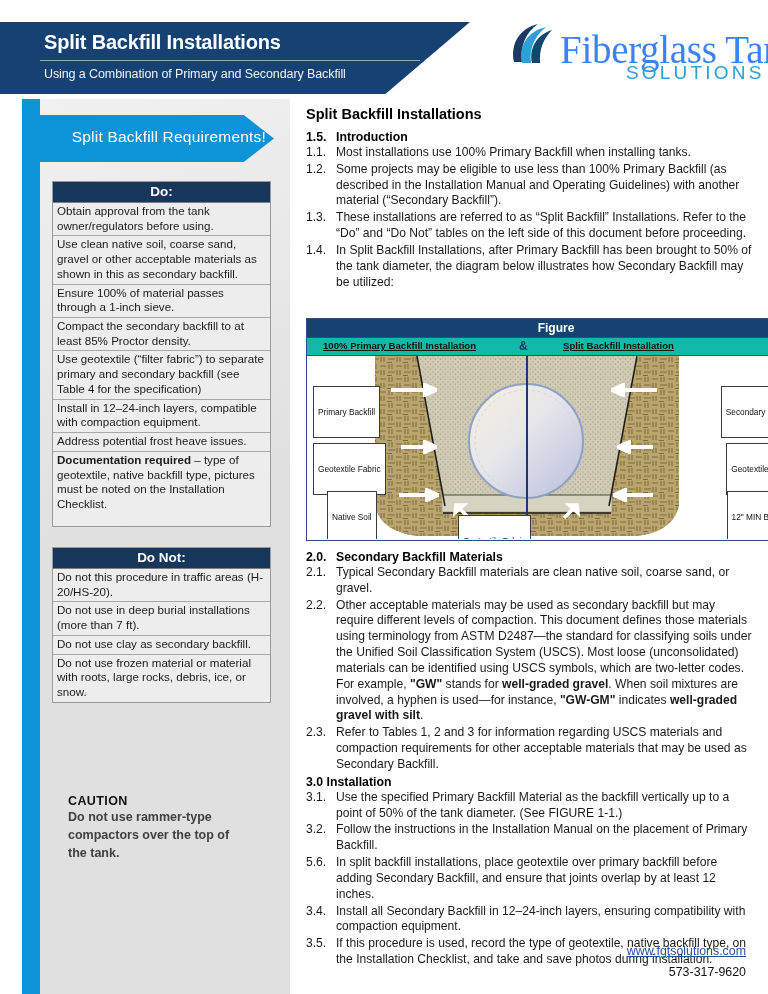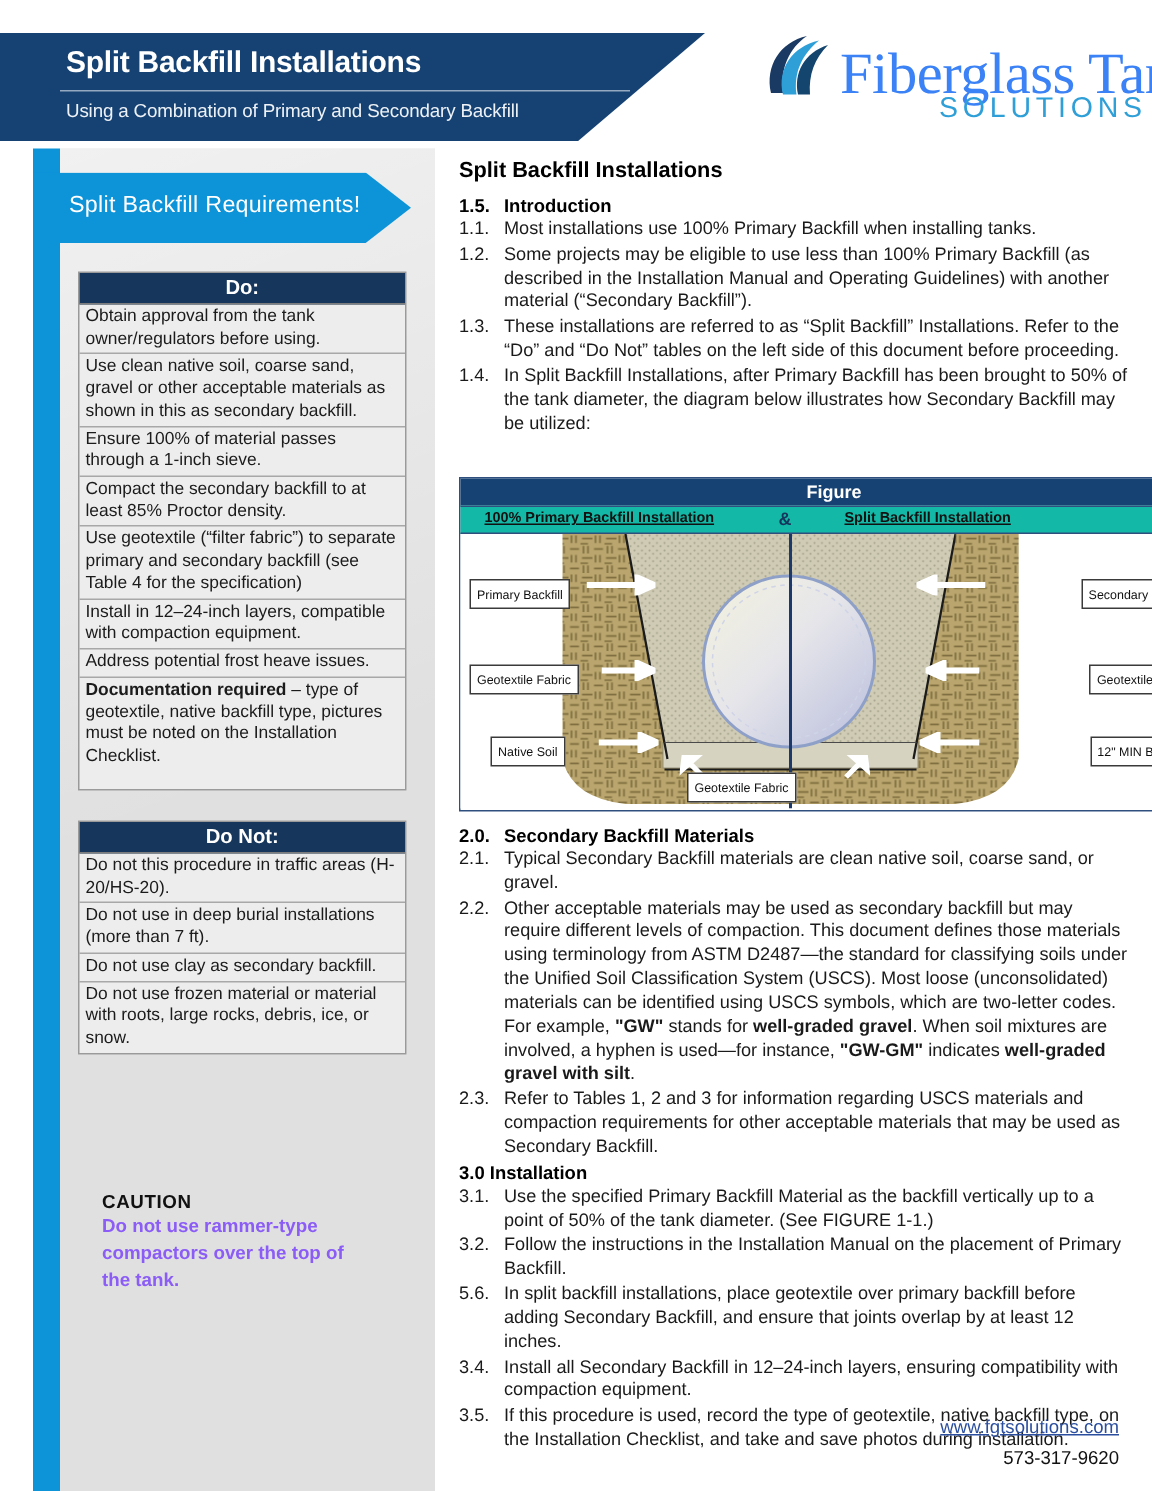"Split Backfill Requirements!" .ribbon-label { text-align: none -> right }
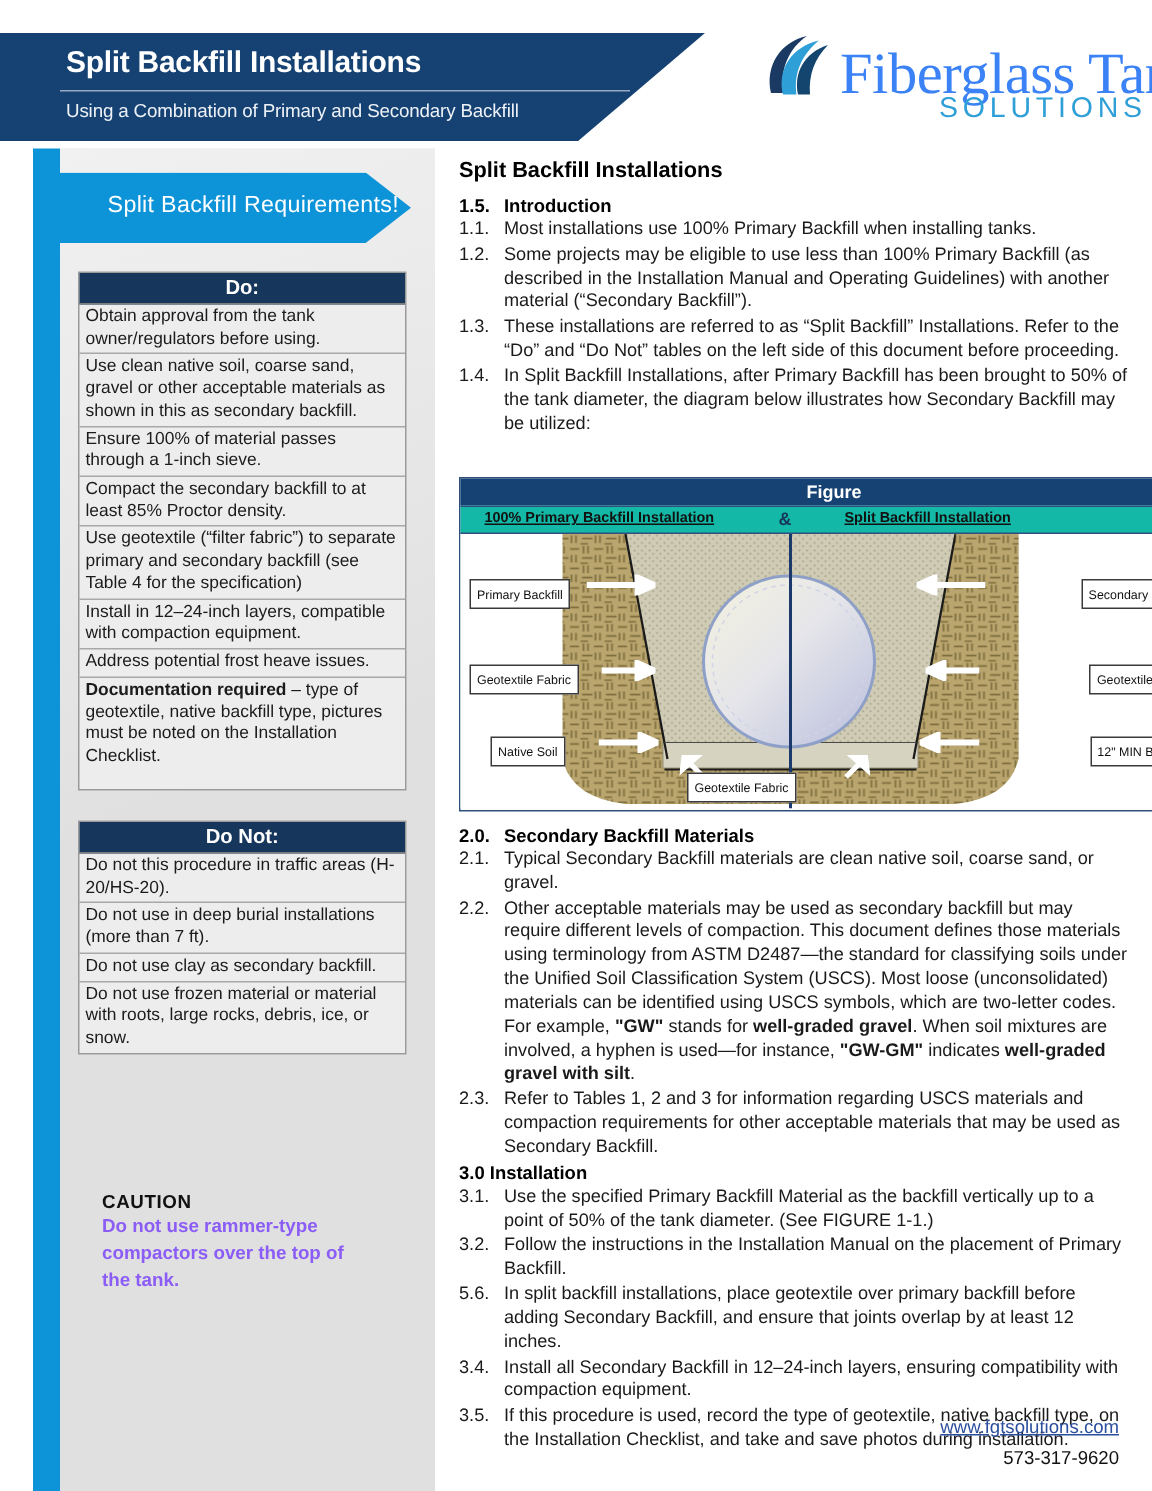"Primary Backfill" .callout { padding: 4px 4px -> 20px 4px }
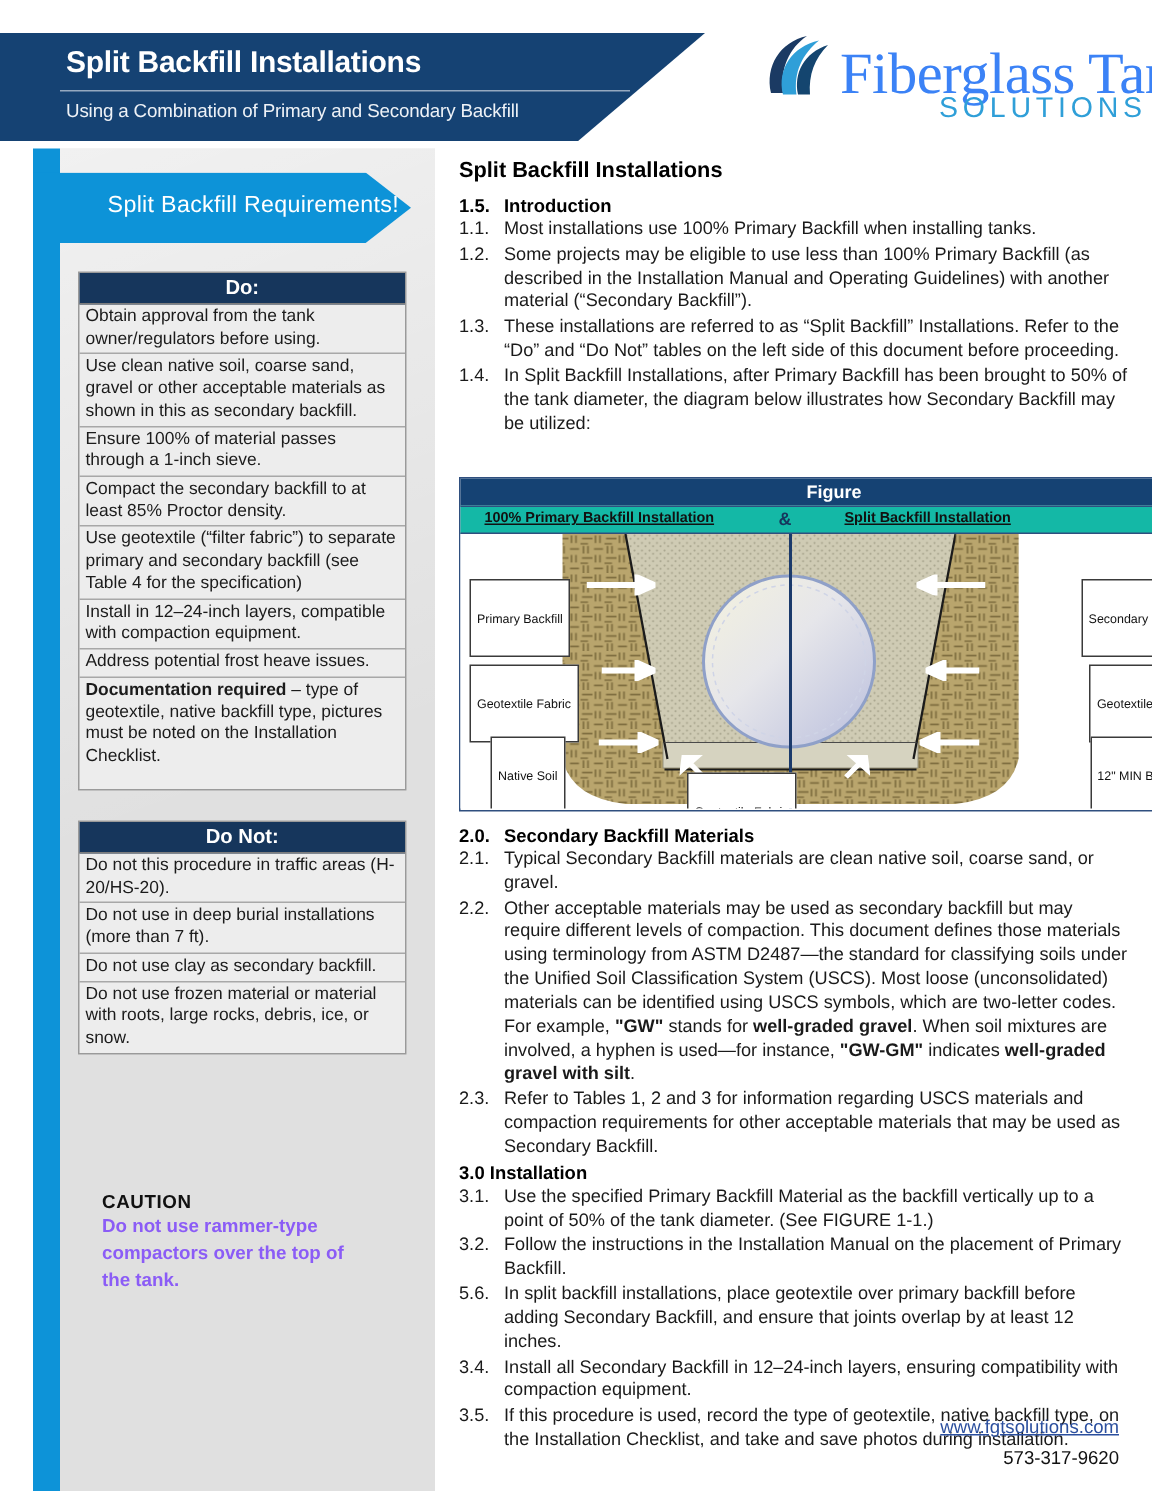"Do not use rammer-type compactors" .caution-body { color: #8b5cf6 -> #404040 }
